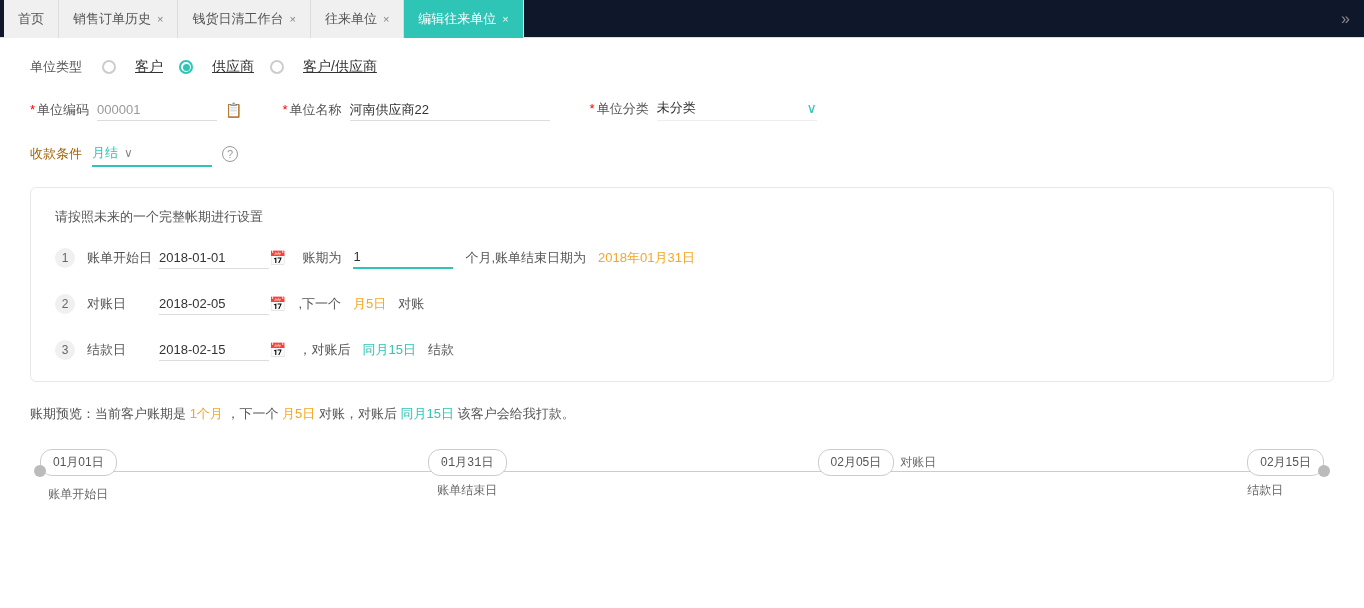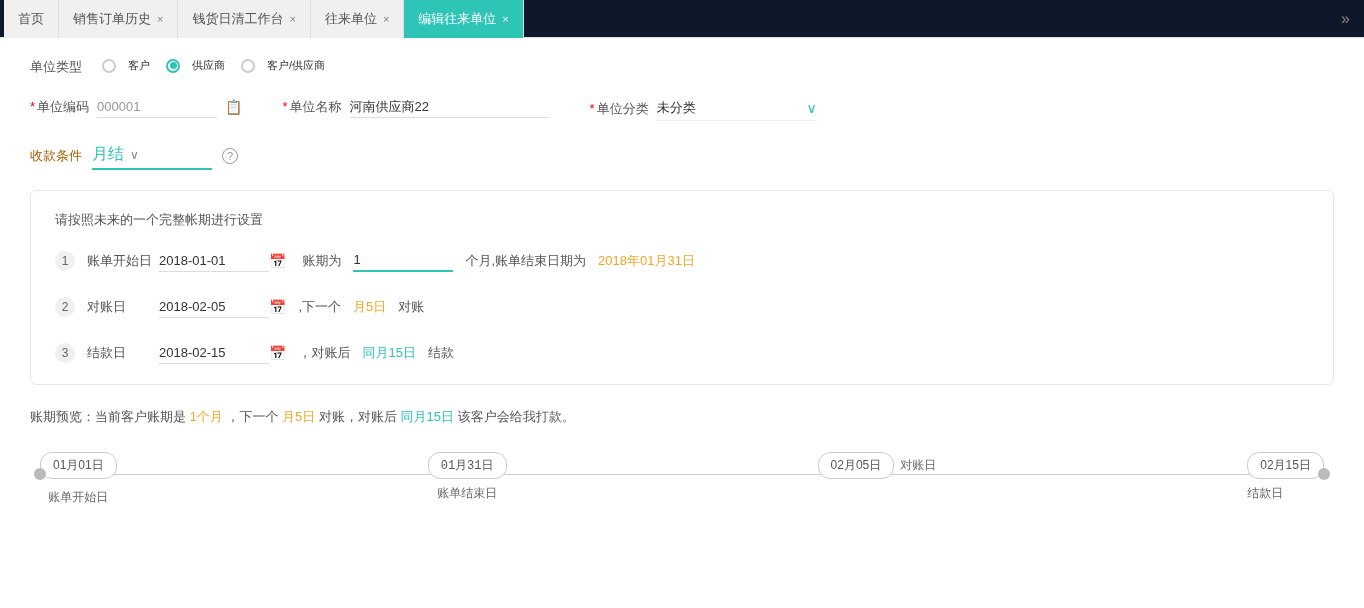"单位类型" .form-row { align-items: flex-start -> flex-end }
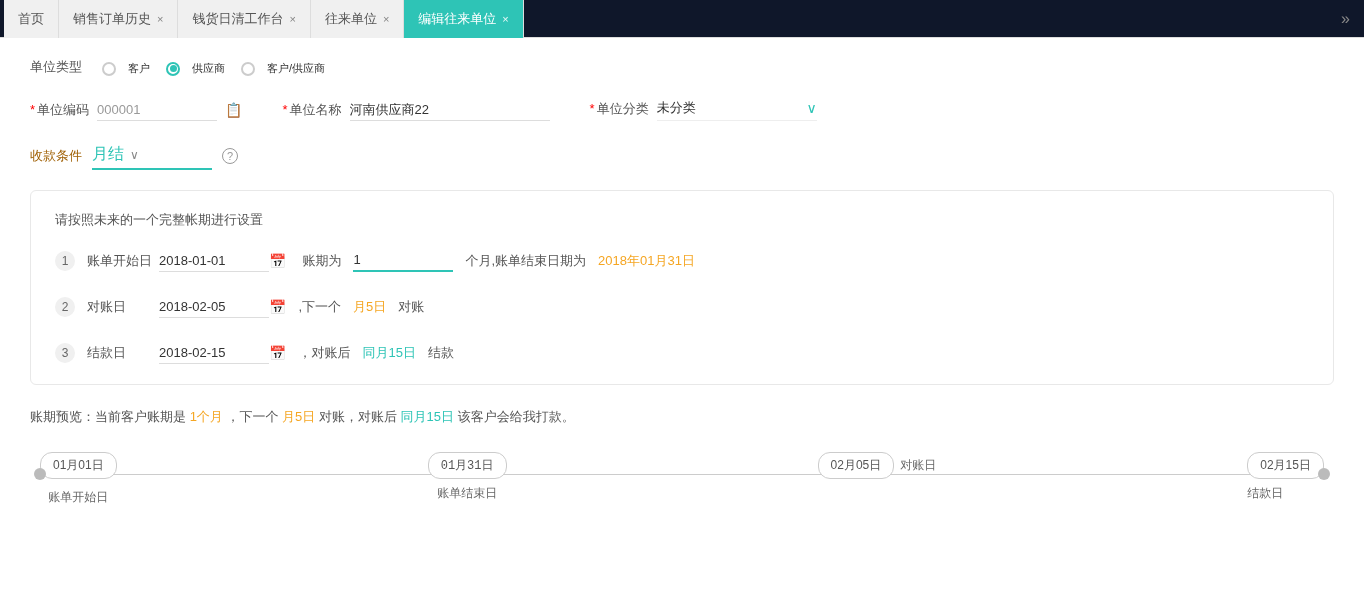"客户" .radio-item { font-size: 11px -> 14px; gap: 12px -> 19px; text-decoration: none -> underline }
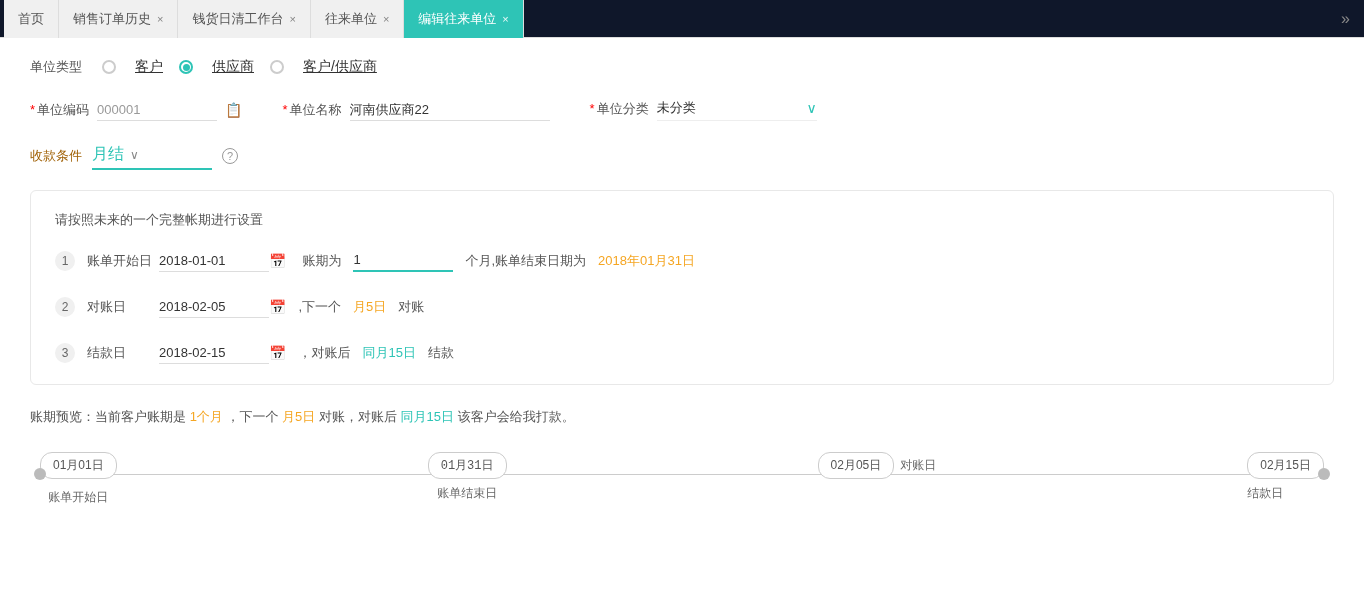"月结" .payment-value { font-size: 16px -> 13px }
